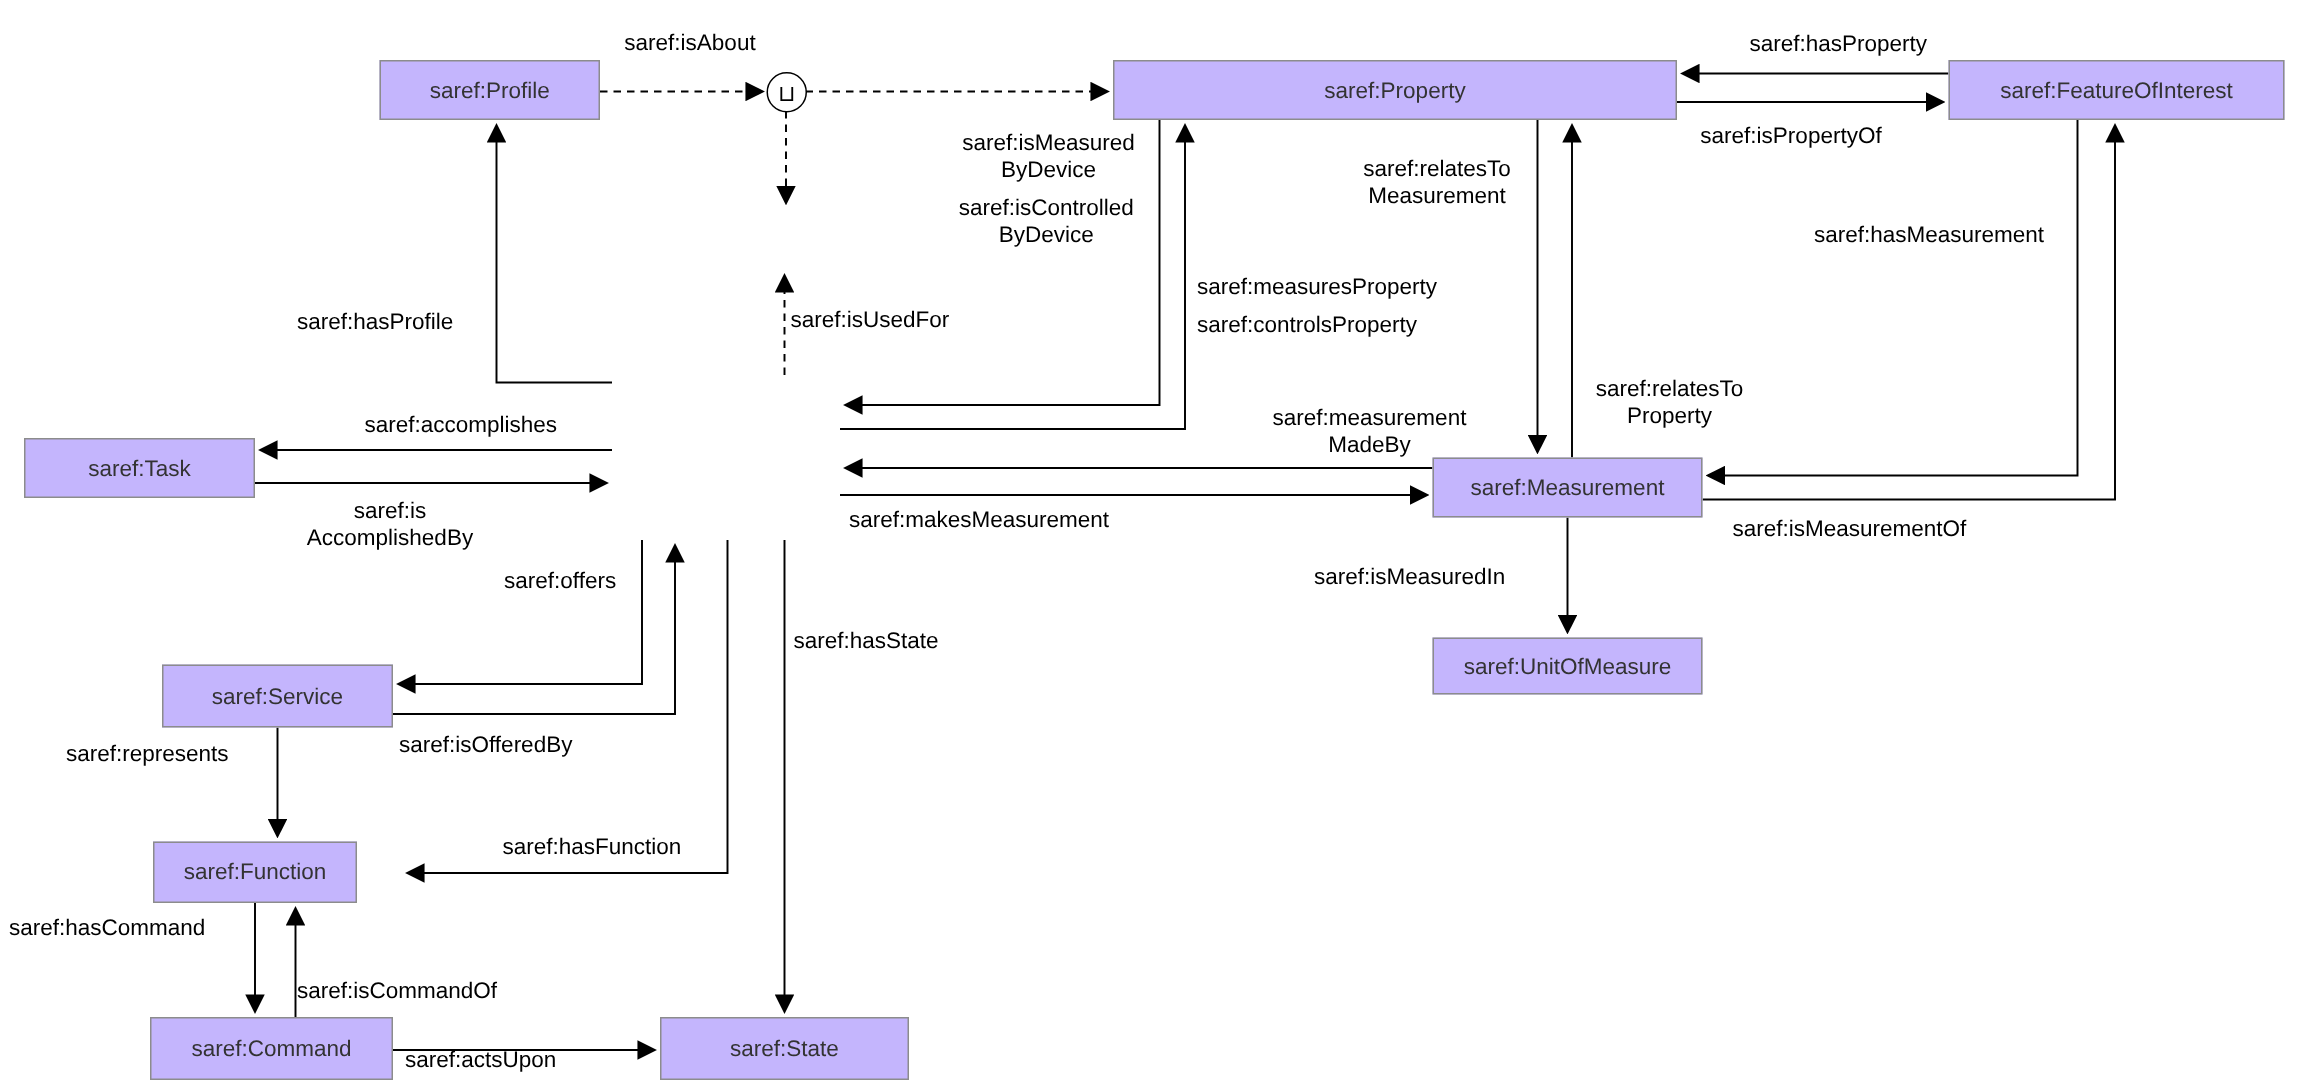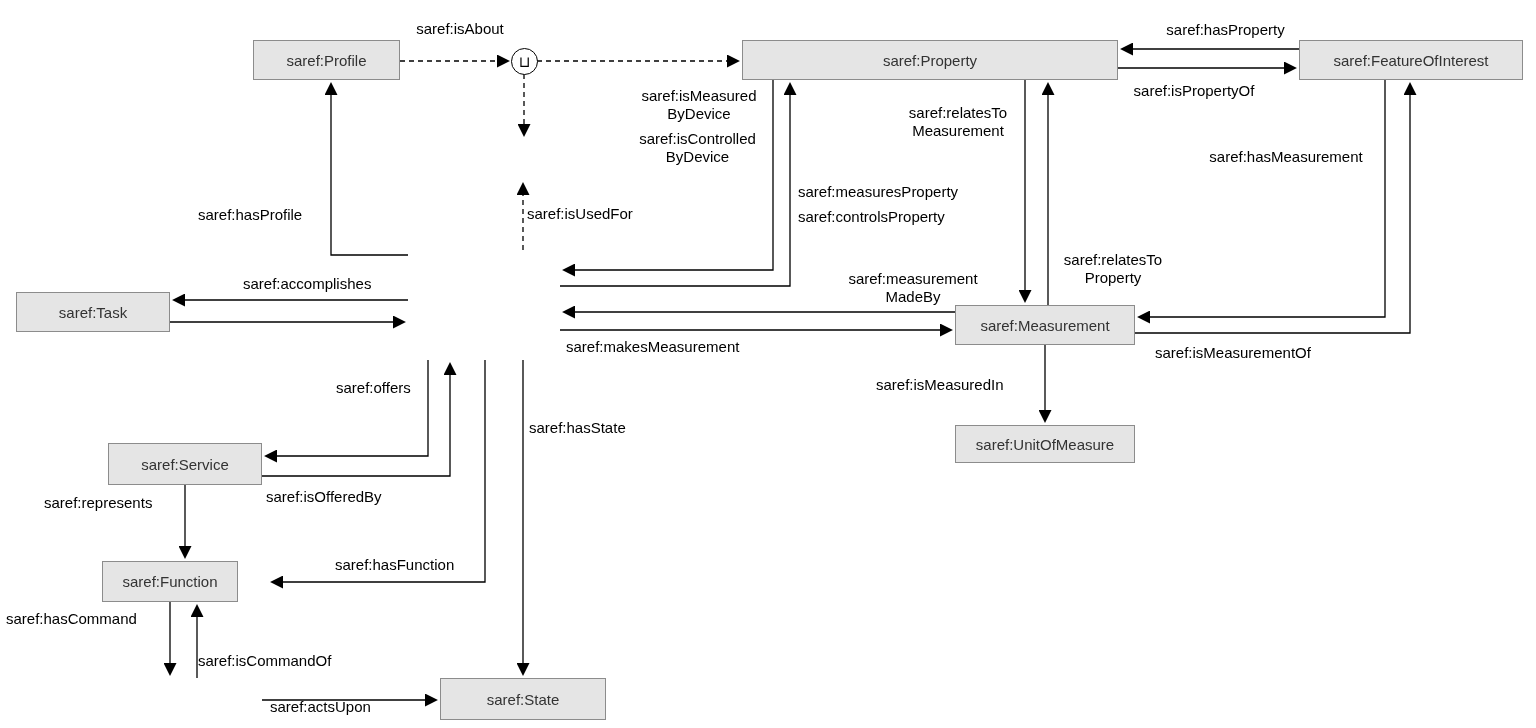"saref:Profile" .node { background: #e5e5e5 -> #c4b5fd }
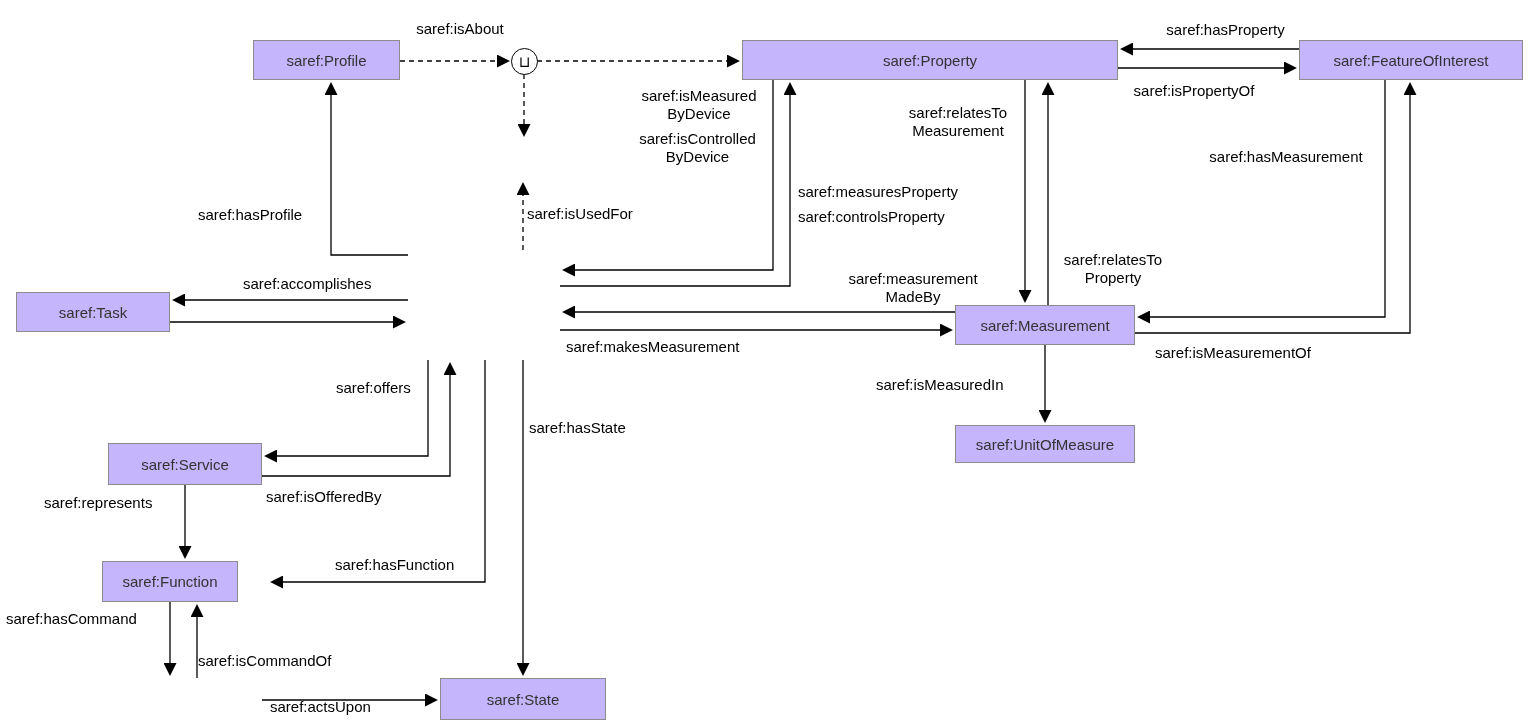"saref:is" div.elabel { html: none -> <div>saref:is AccomplishedBy</div> }
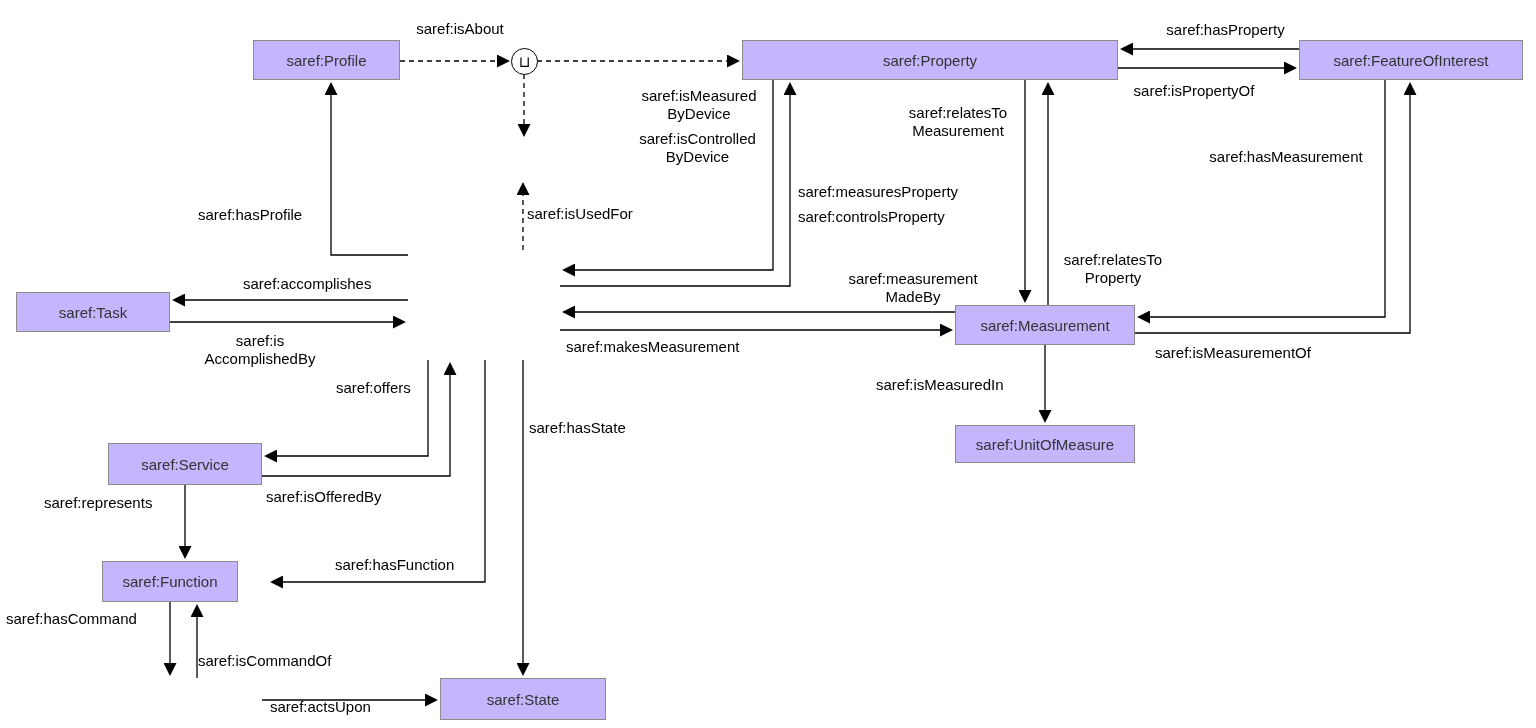"saref:Command" div.node { html: none -> <div>saref:Command</div> }
